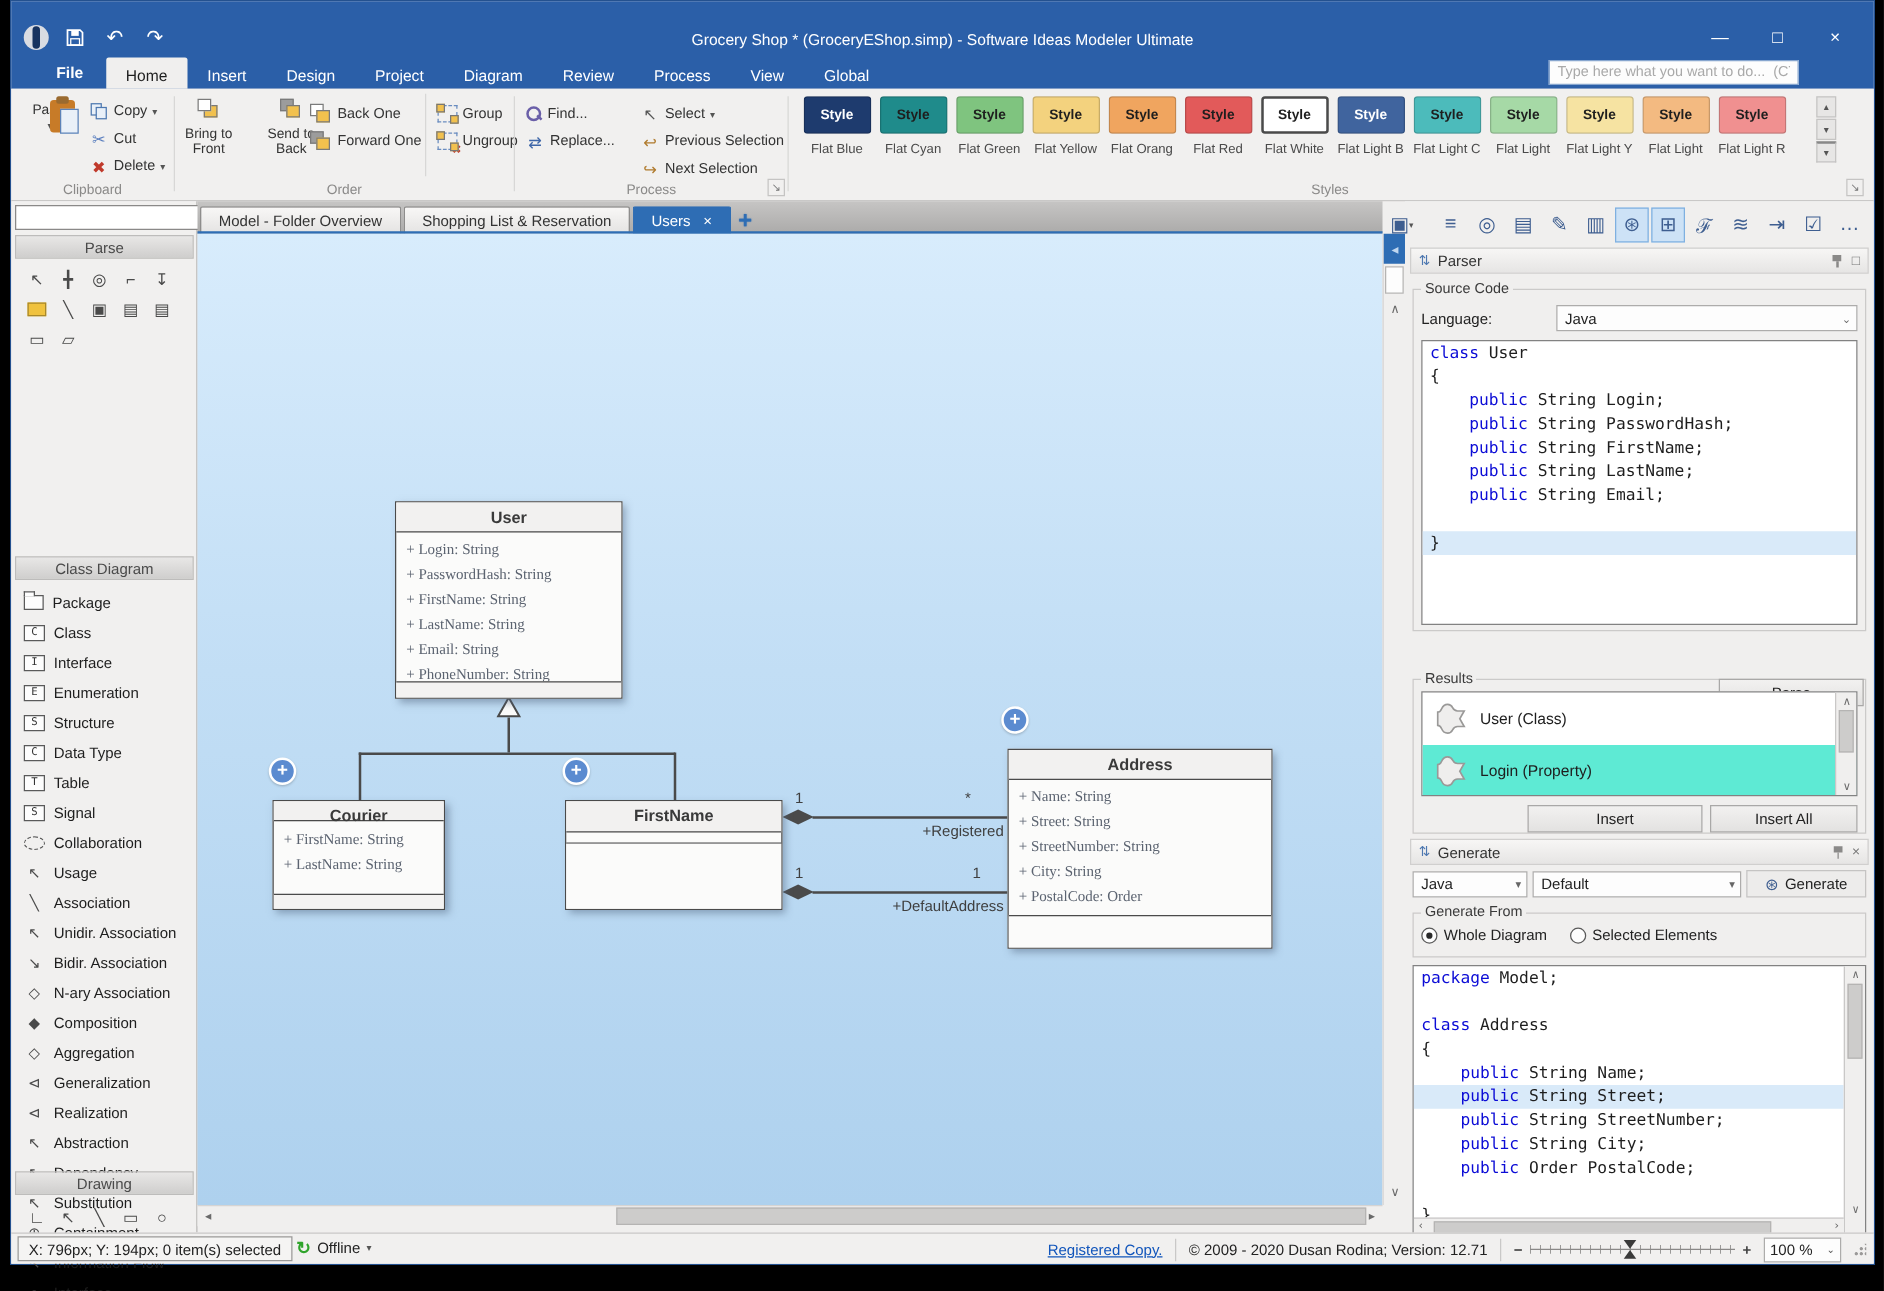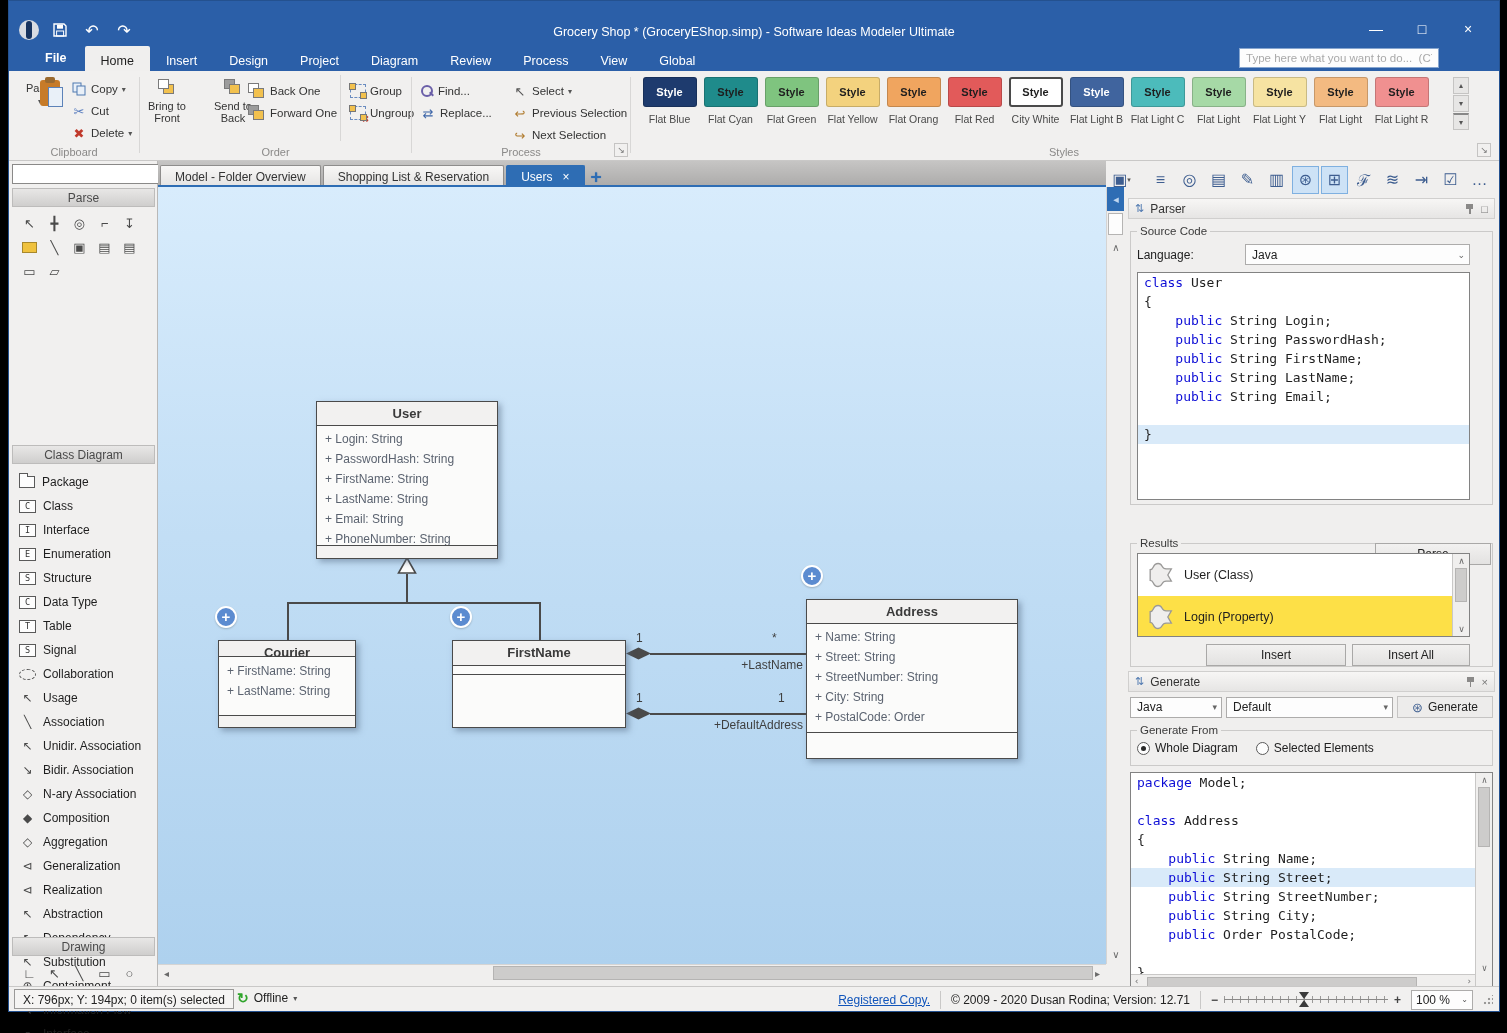"City White" div.sw-name { text: City -> Flat }
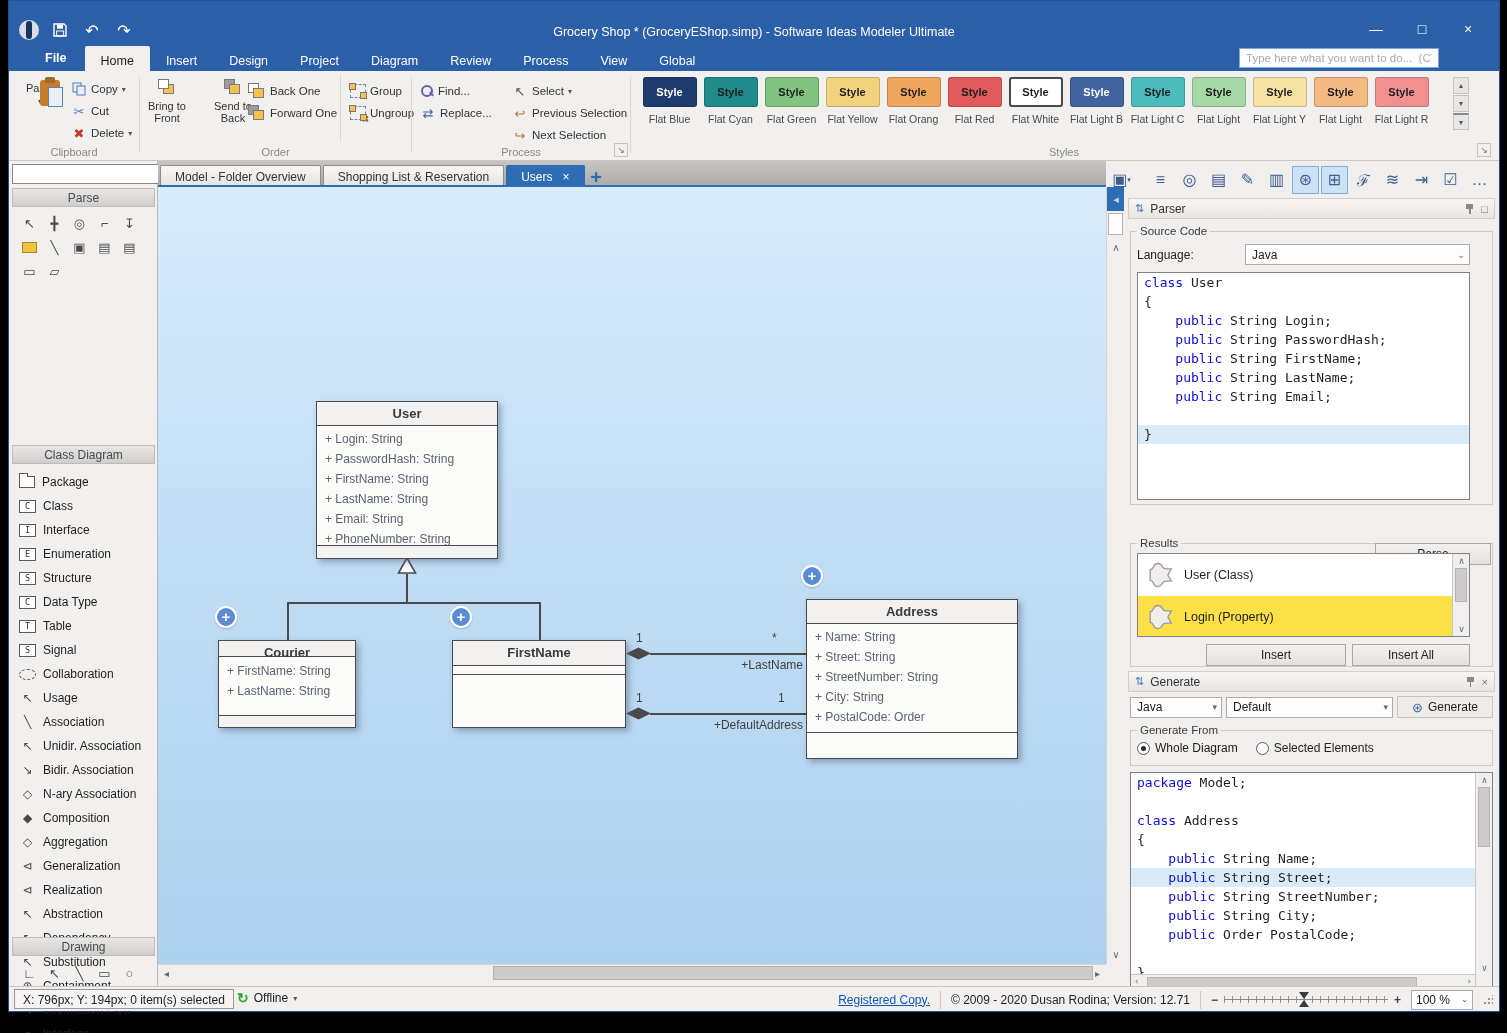"Source Code" fieldset { padding: 4px 22px 6px 6px -> 4px 6px 6px 6px }
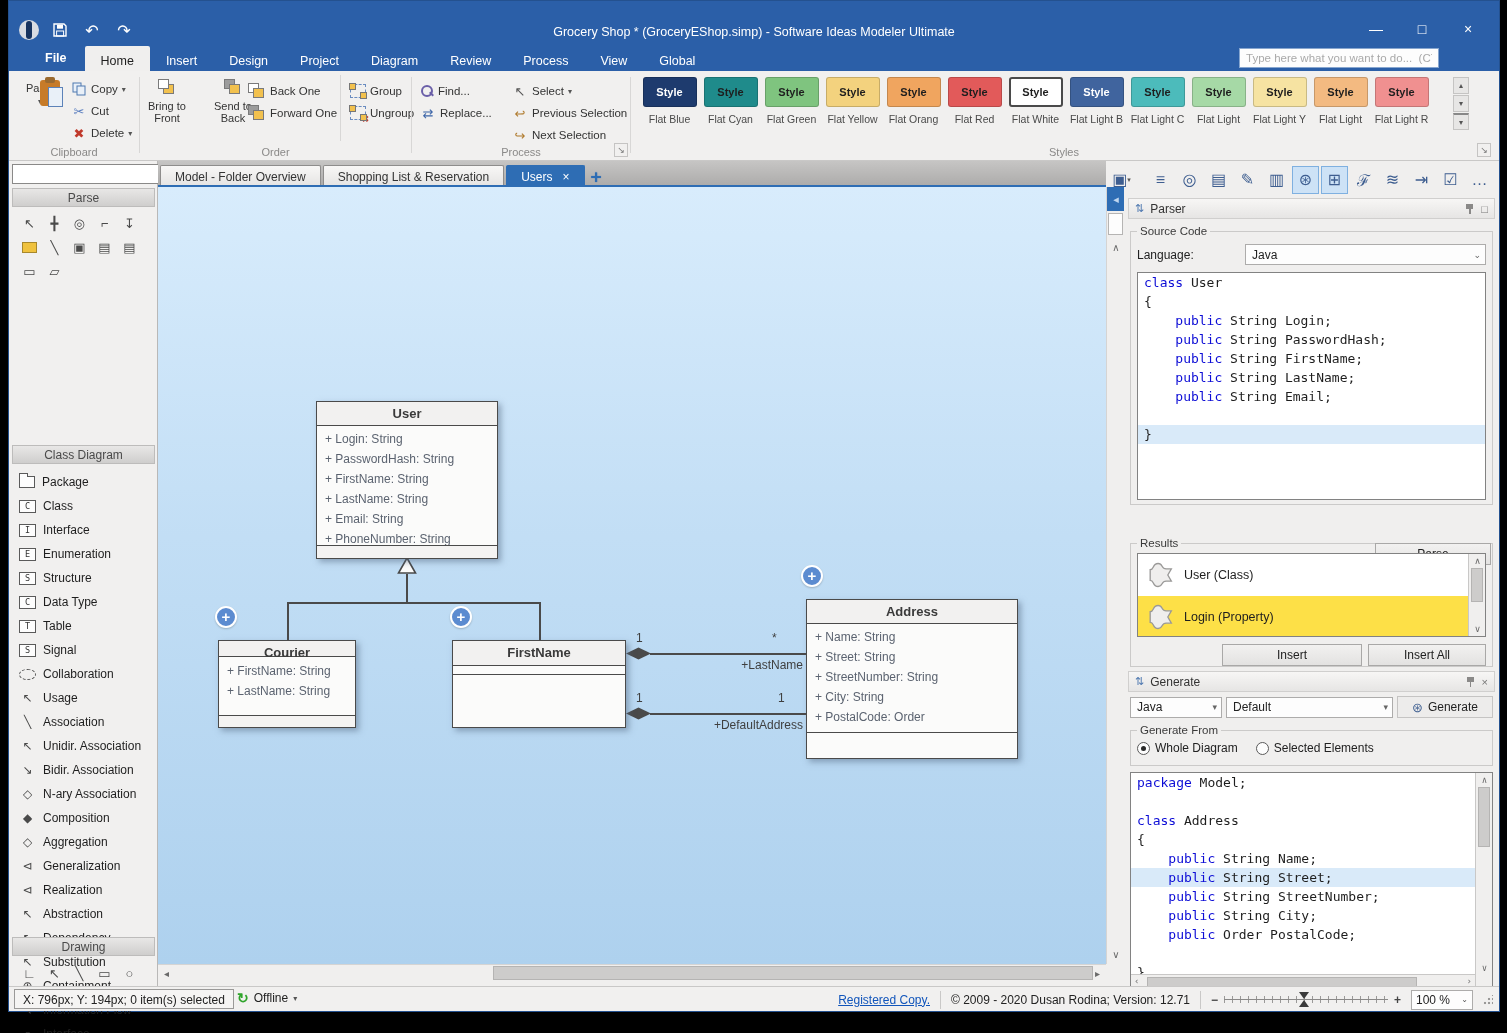"+ Login: String" .uml-attr { font-family: none -> Liberation Serif, serif }
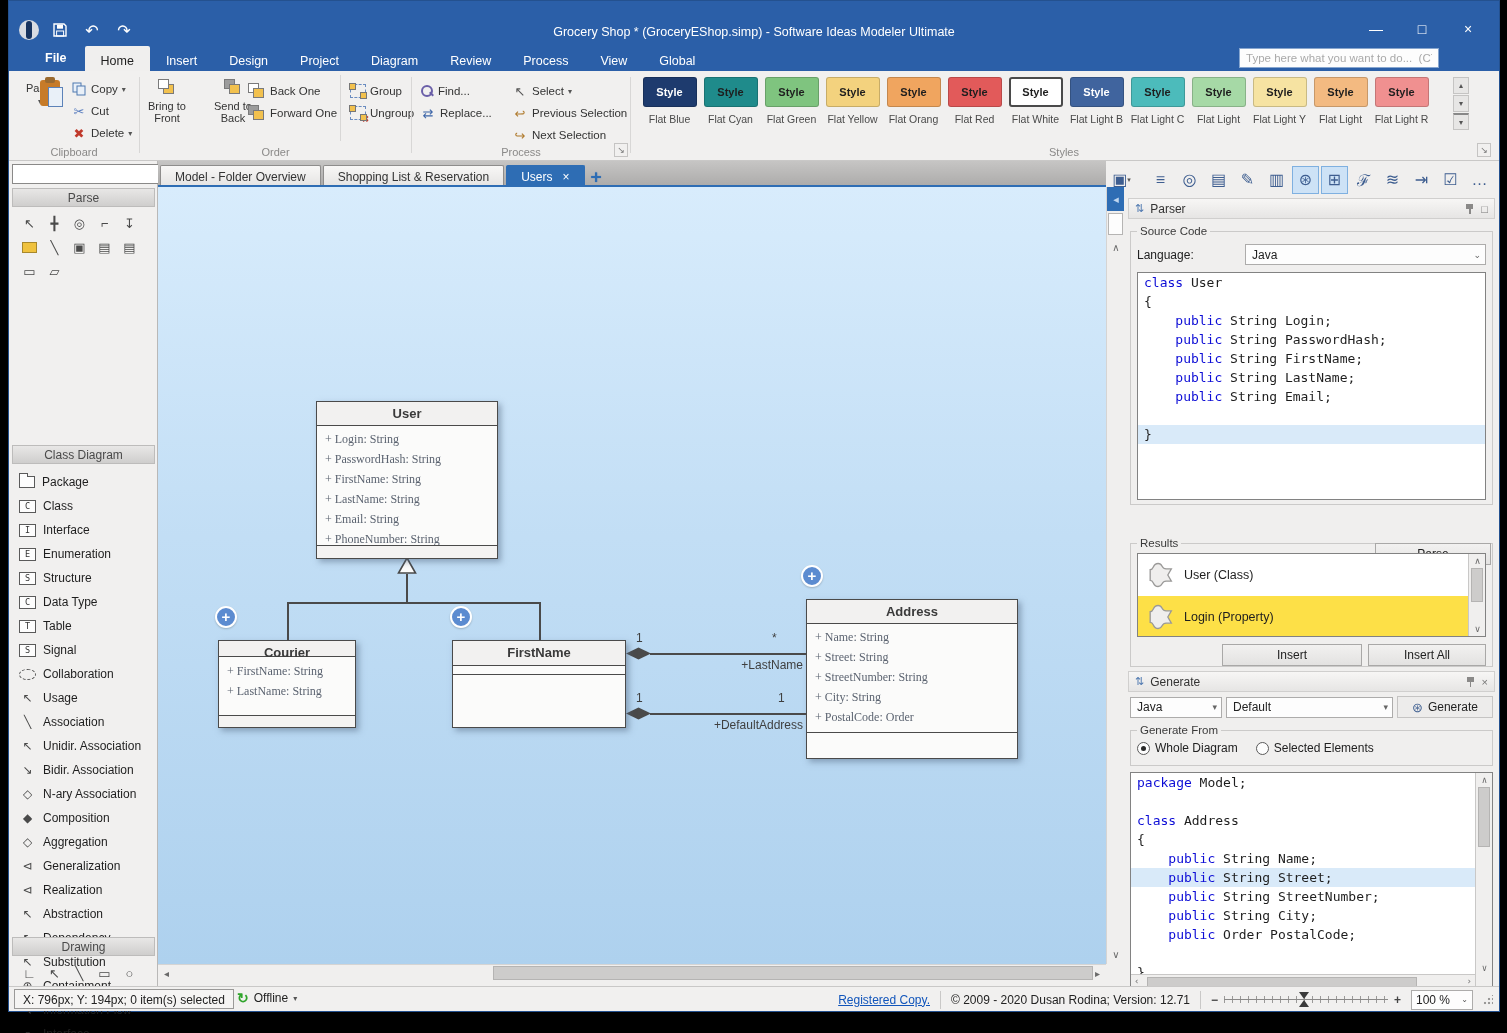"Login (Property)" .res-item.selected { background: #fde047 -> #5eead4 }
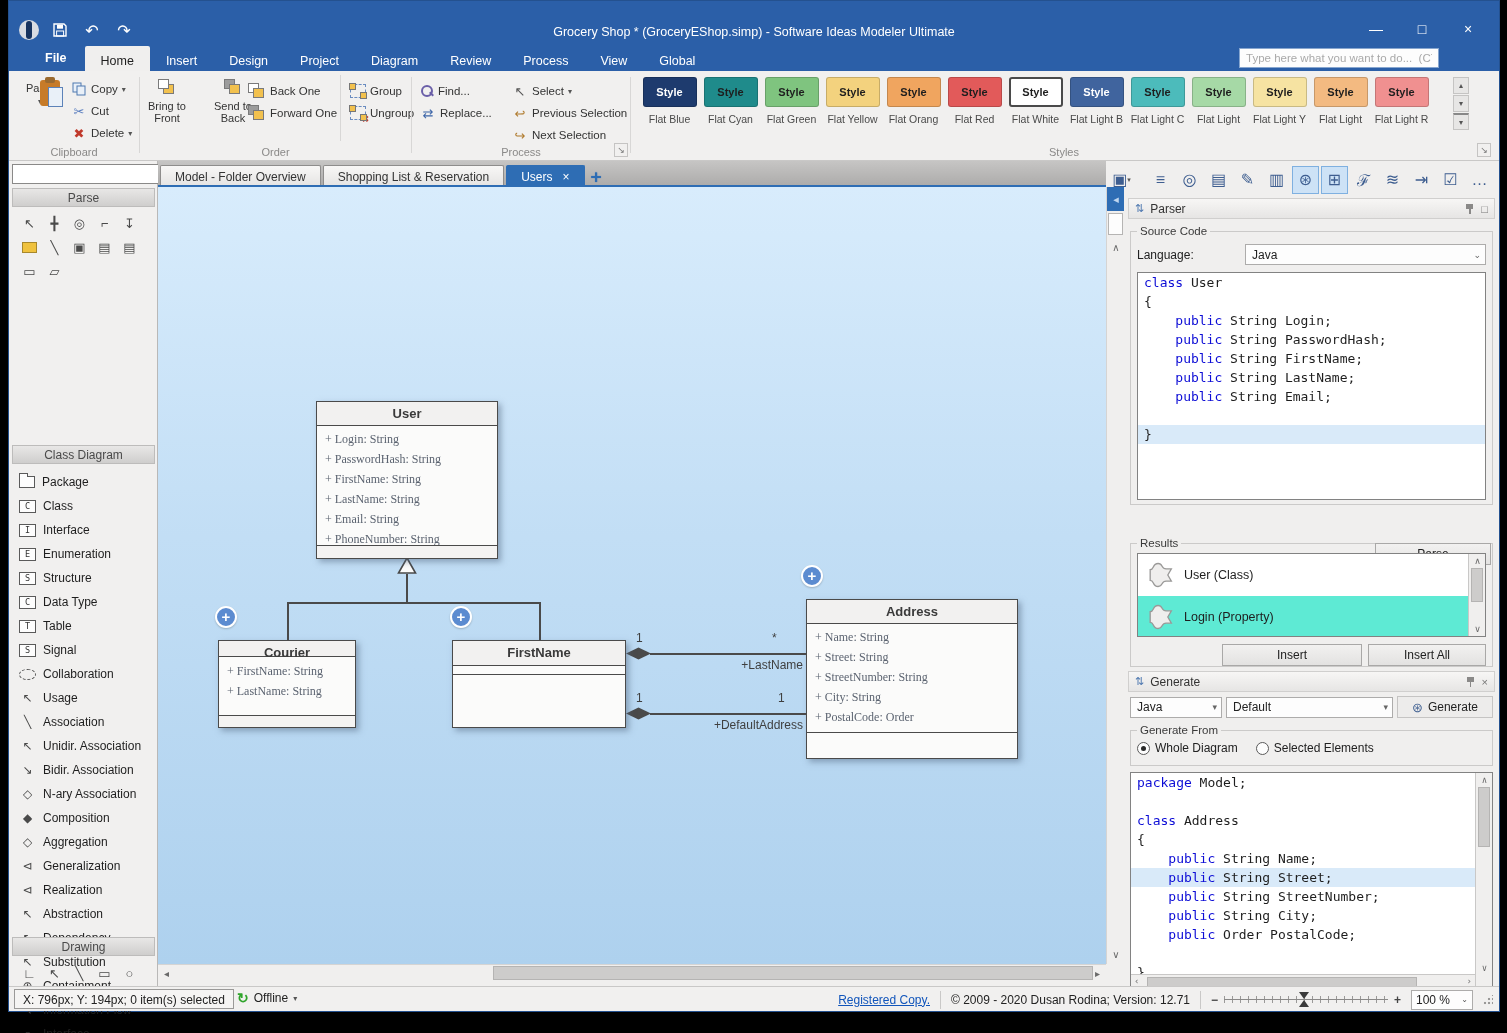"+LastName" span.alabel { text: +LastName -> +Registered }
